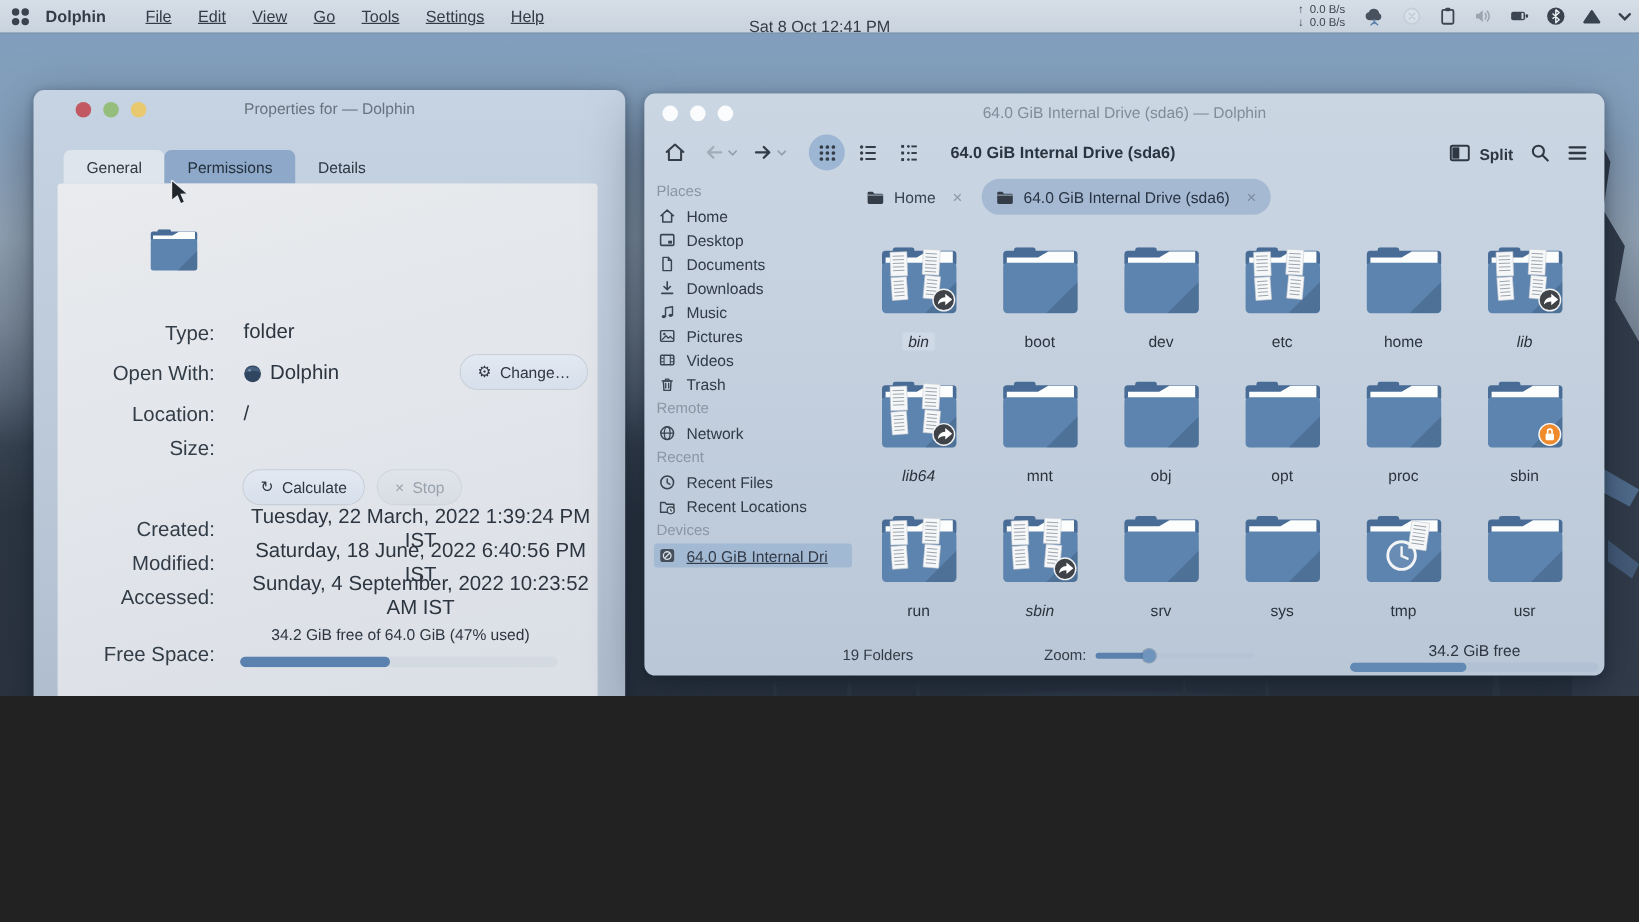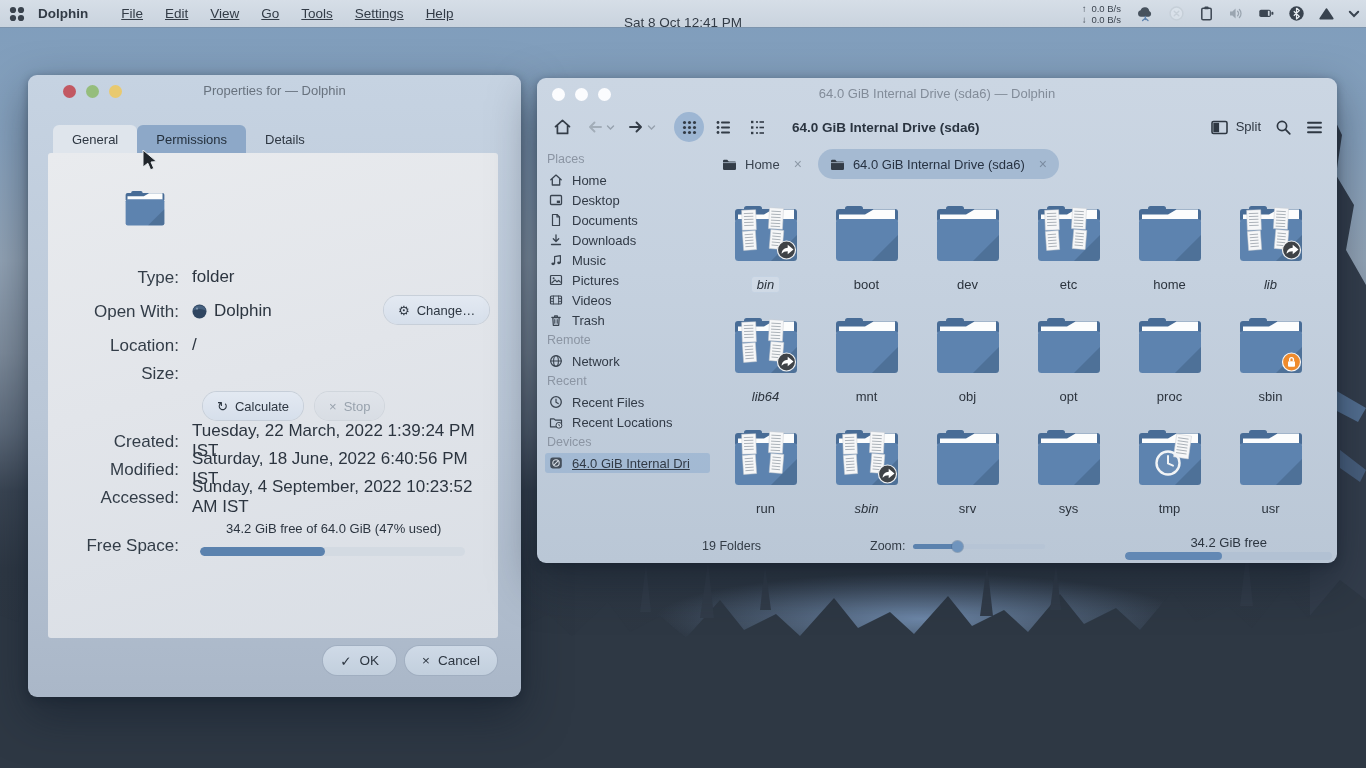"Dolphin" .desktop { height: 768px -> 580px }
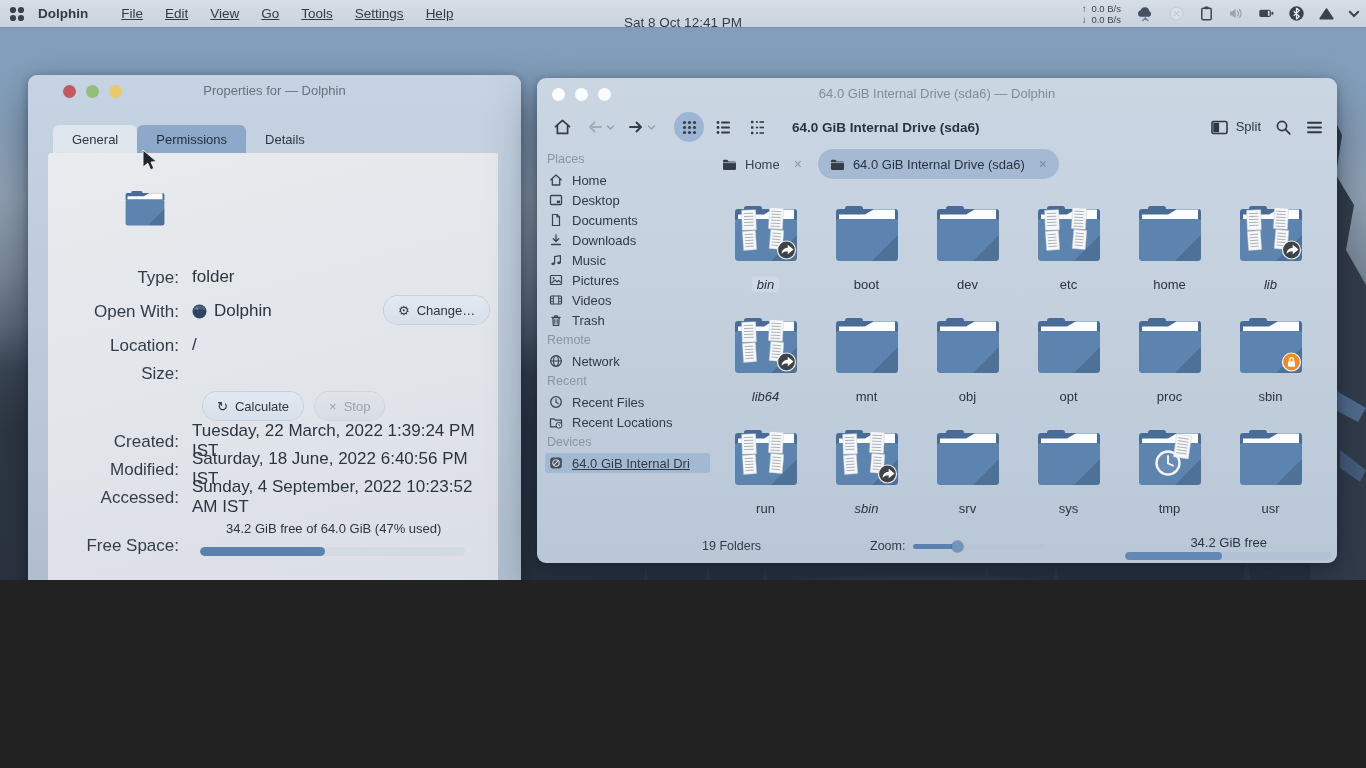"Split" .split-wrap { align-items: flex-start -> flex-end; font-weight: none -> bold }
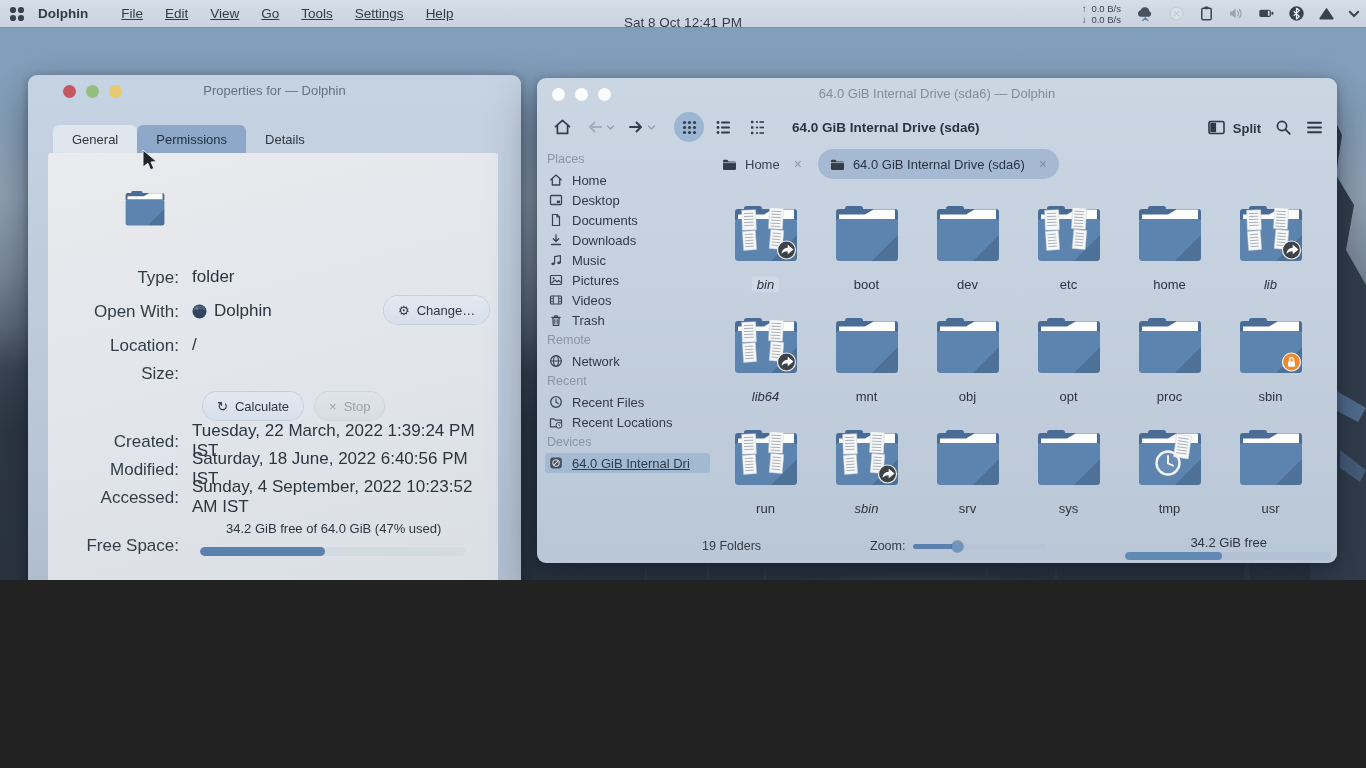"folder" .pvalue { margin-left: 13px -> 24px; text-align: none -> center }
